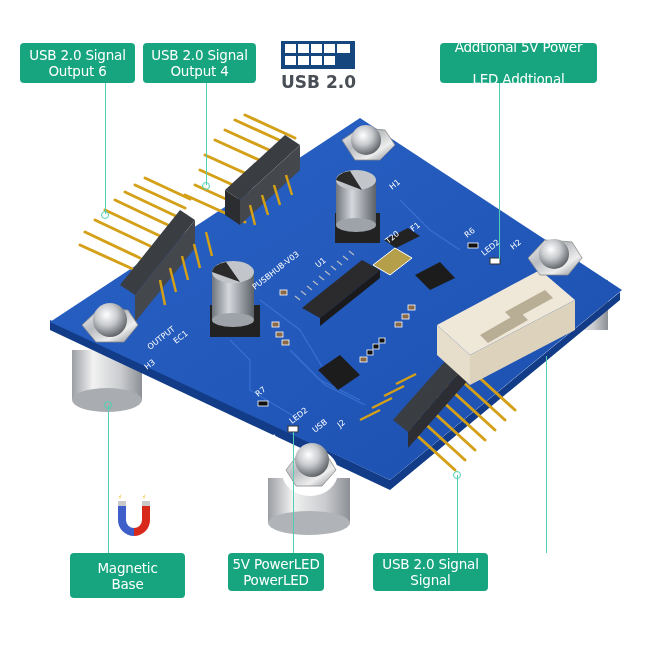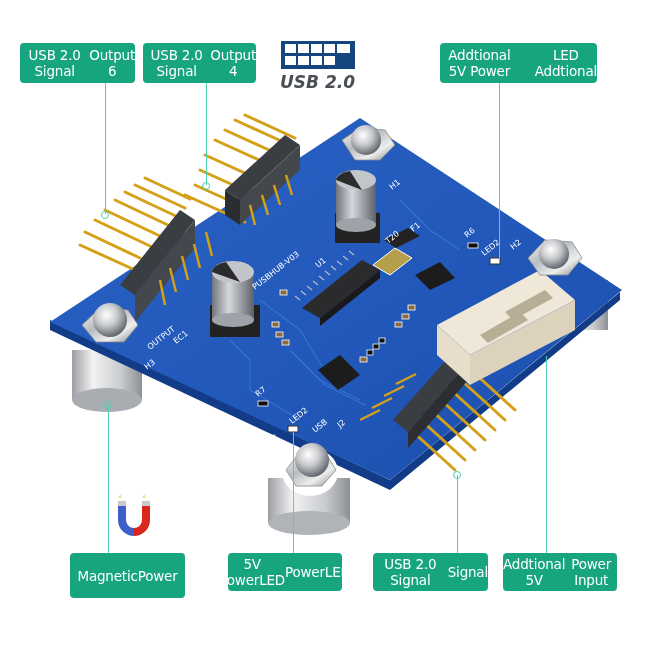"USB 2.0 Signal" .label { flex-direction: none -> column }
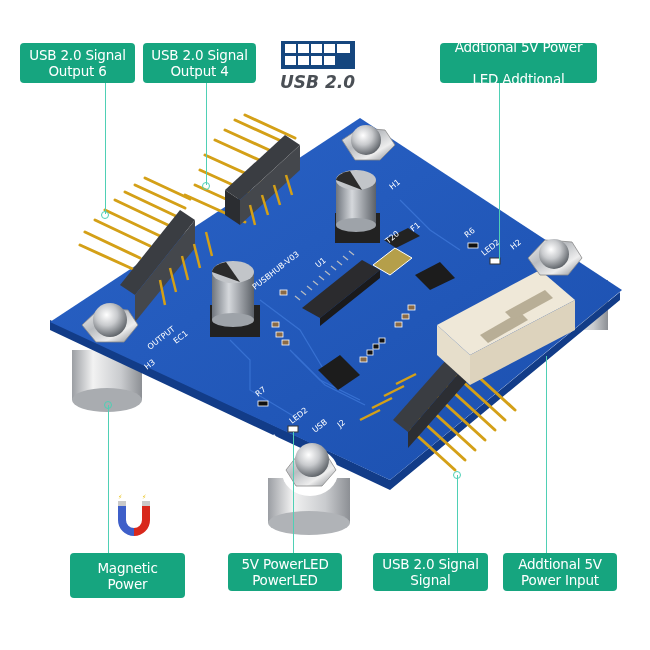"USB 2.0" .usb-text { font-style: italic -> none; text-align: left -> right }
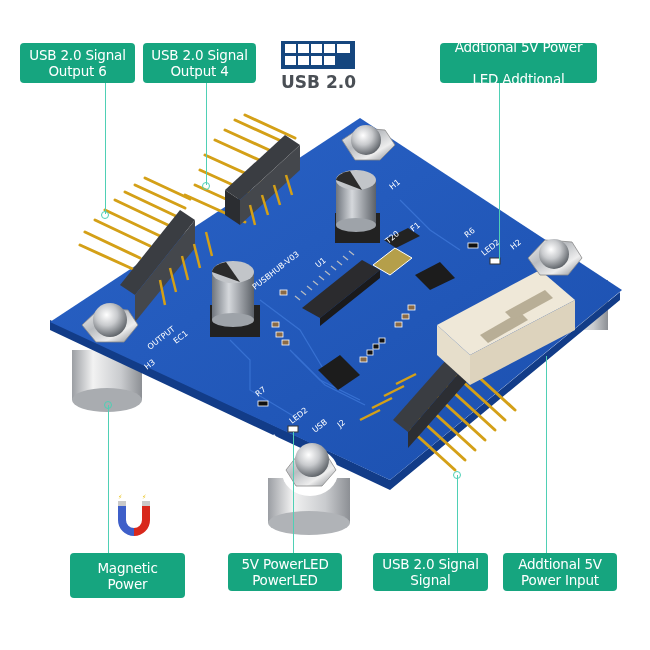"5V PowerLED" div.label { width: 114px -> 96px }
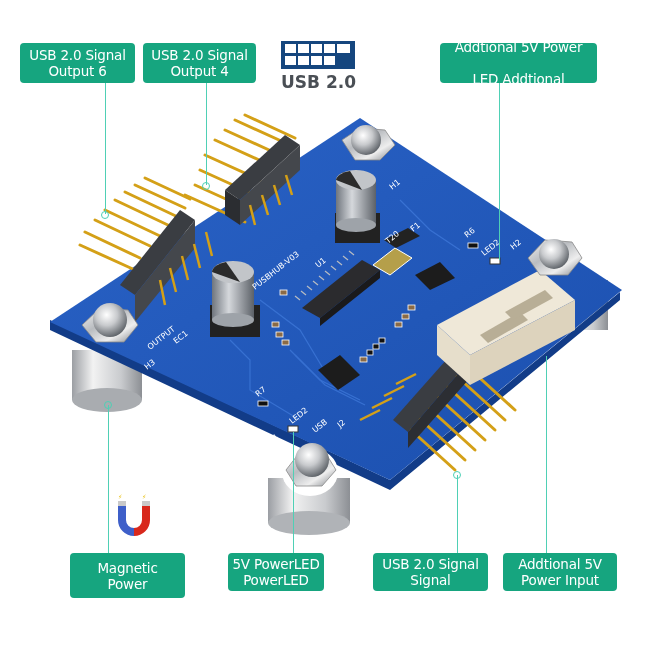"Addtional 5V" div.label { html: <div> <span>Addtional 5V</span> <span>Power Input</span> </div> -> none }
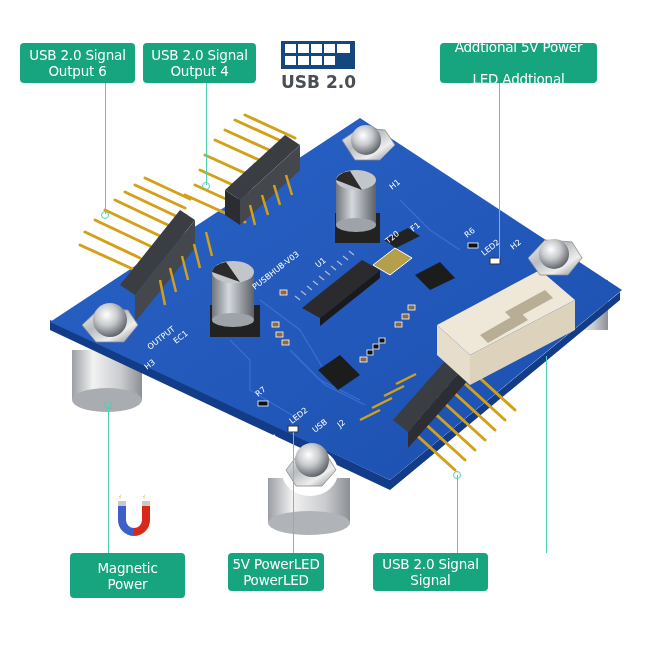"Power" span { text: Power -> Base }
